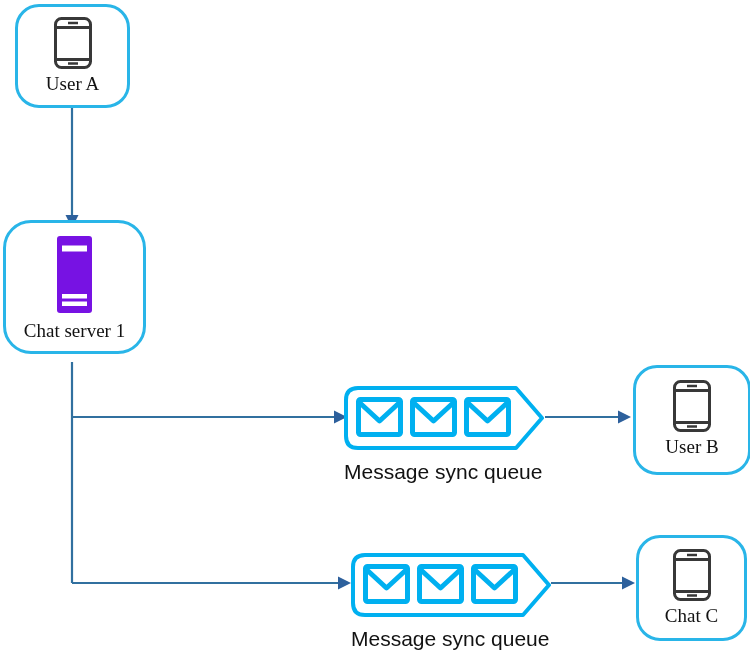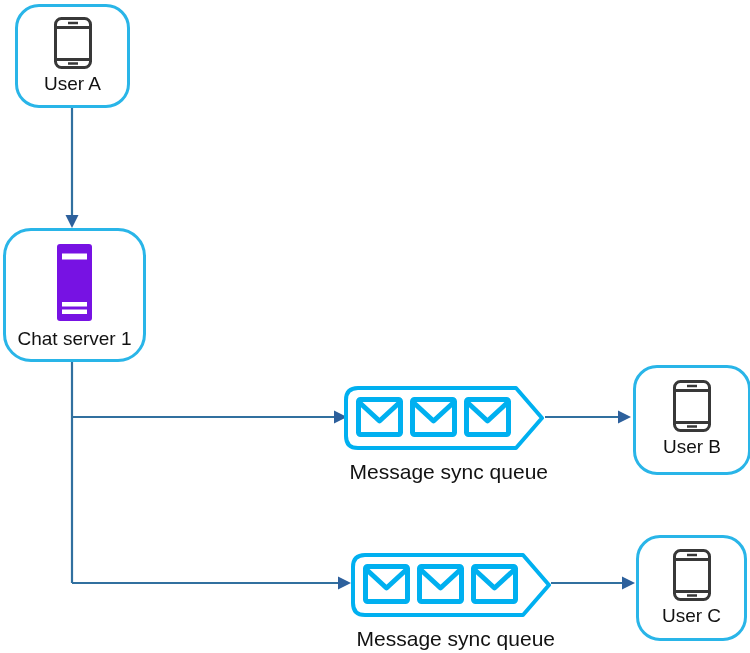"User A" .node .label { font-family: none -> Liberation Serif, serif }
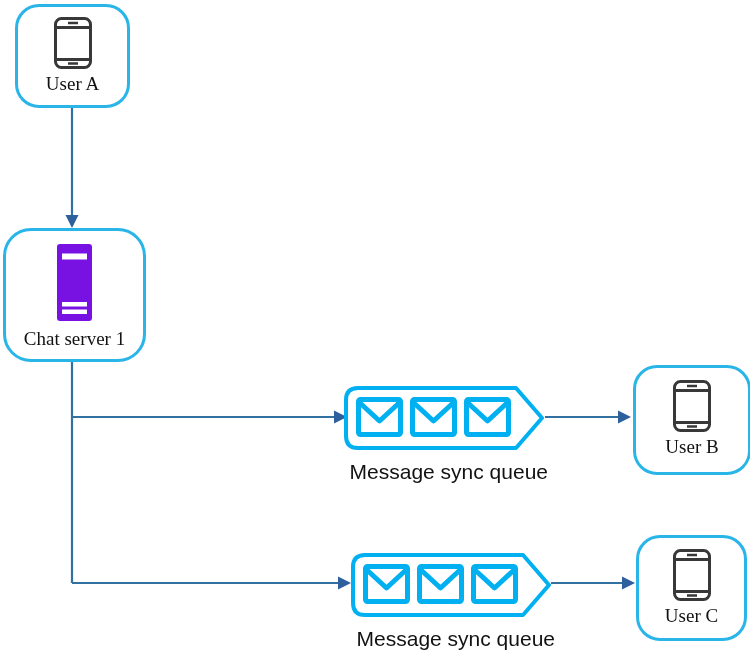"Chat server 1" .node-server { top: 228px -> 220px }
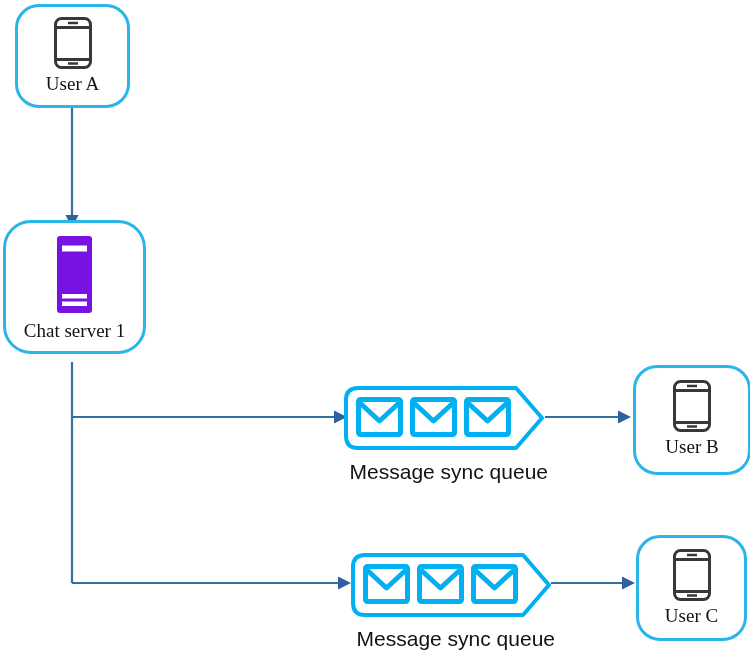"Message sync queue" .queue { text-align: right -> left }
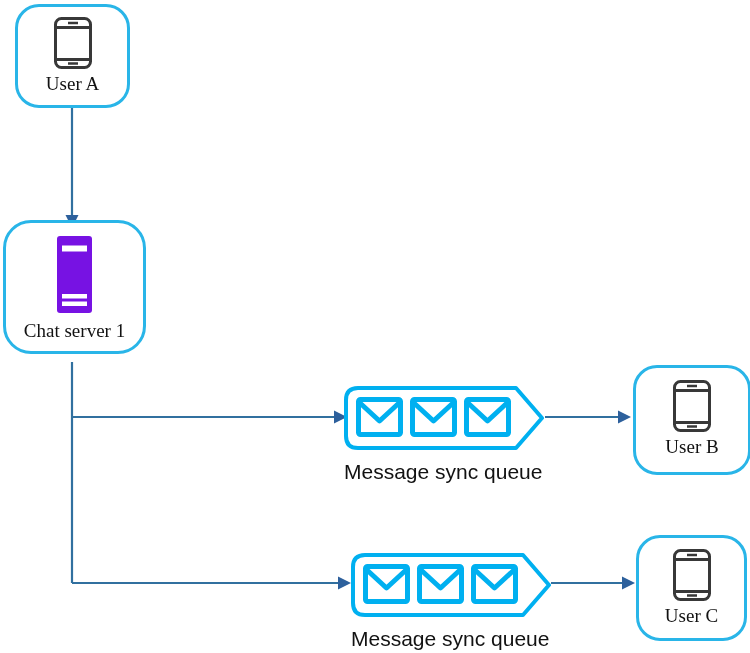"User C" div.label { text: User -> Chat }
